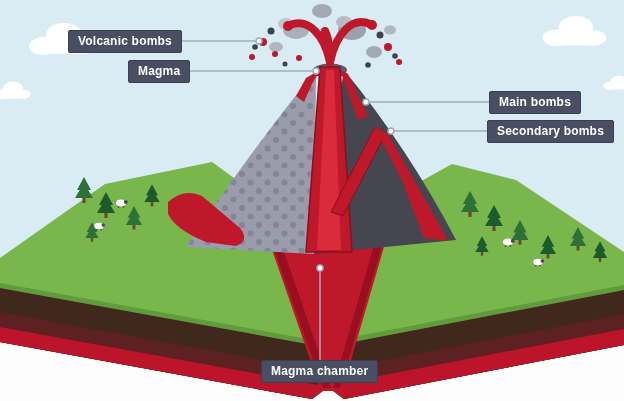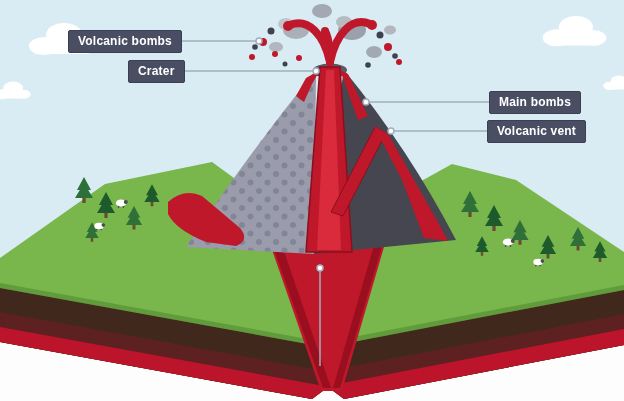"Crater" div.label { text: Crater -> Magma }
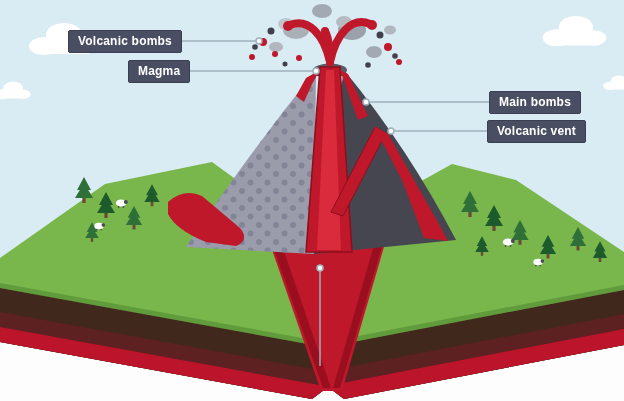"Volcanic vent" div.label { text: Volcanic vent -> Secondary bombs }
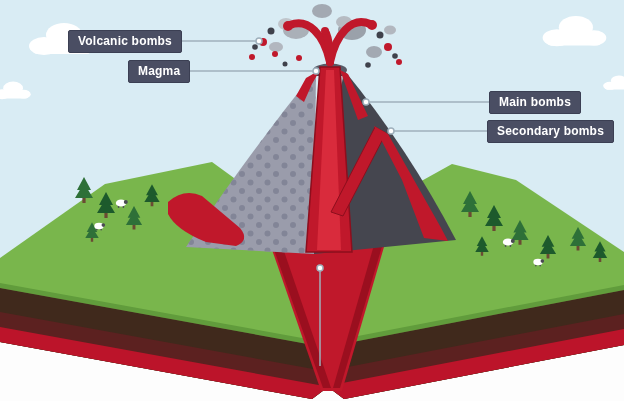"Magma chamber" div.label { html: none -> <div>Magma chamber</div> }
